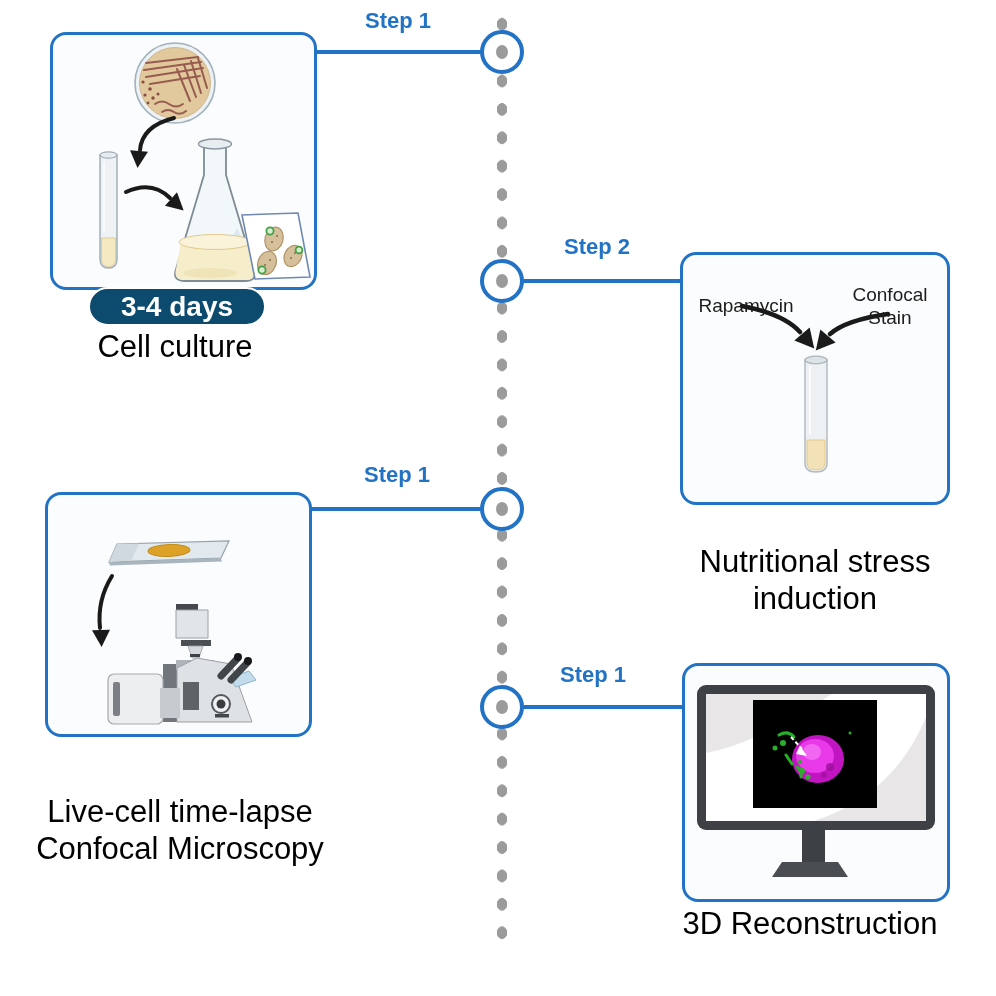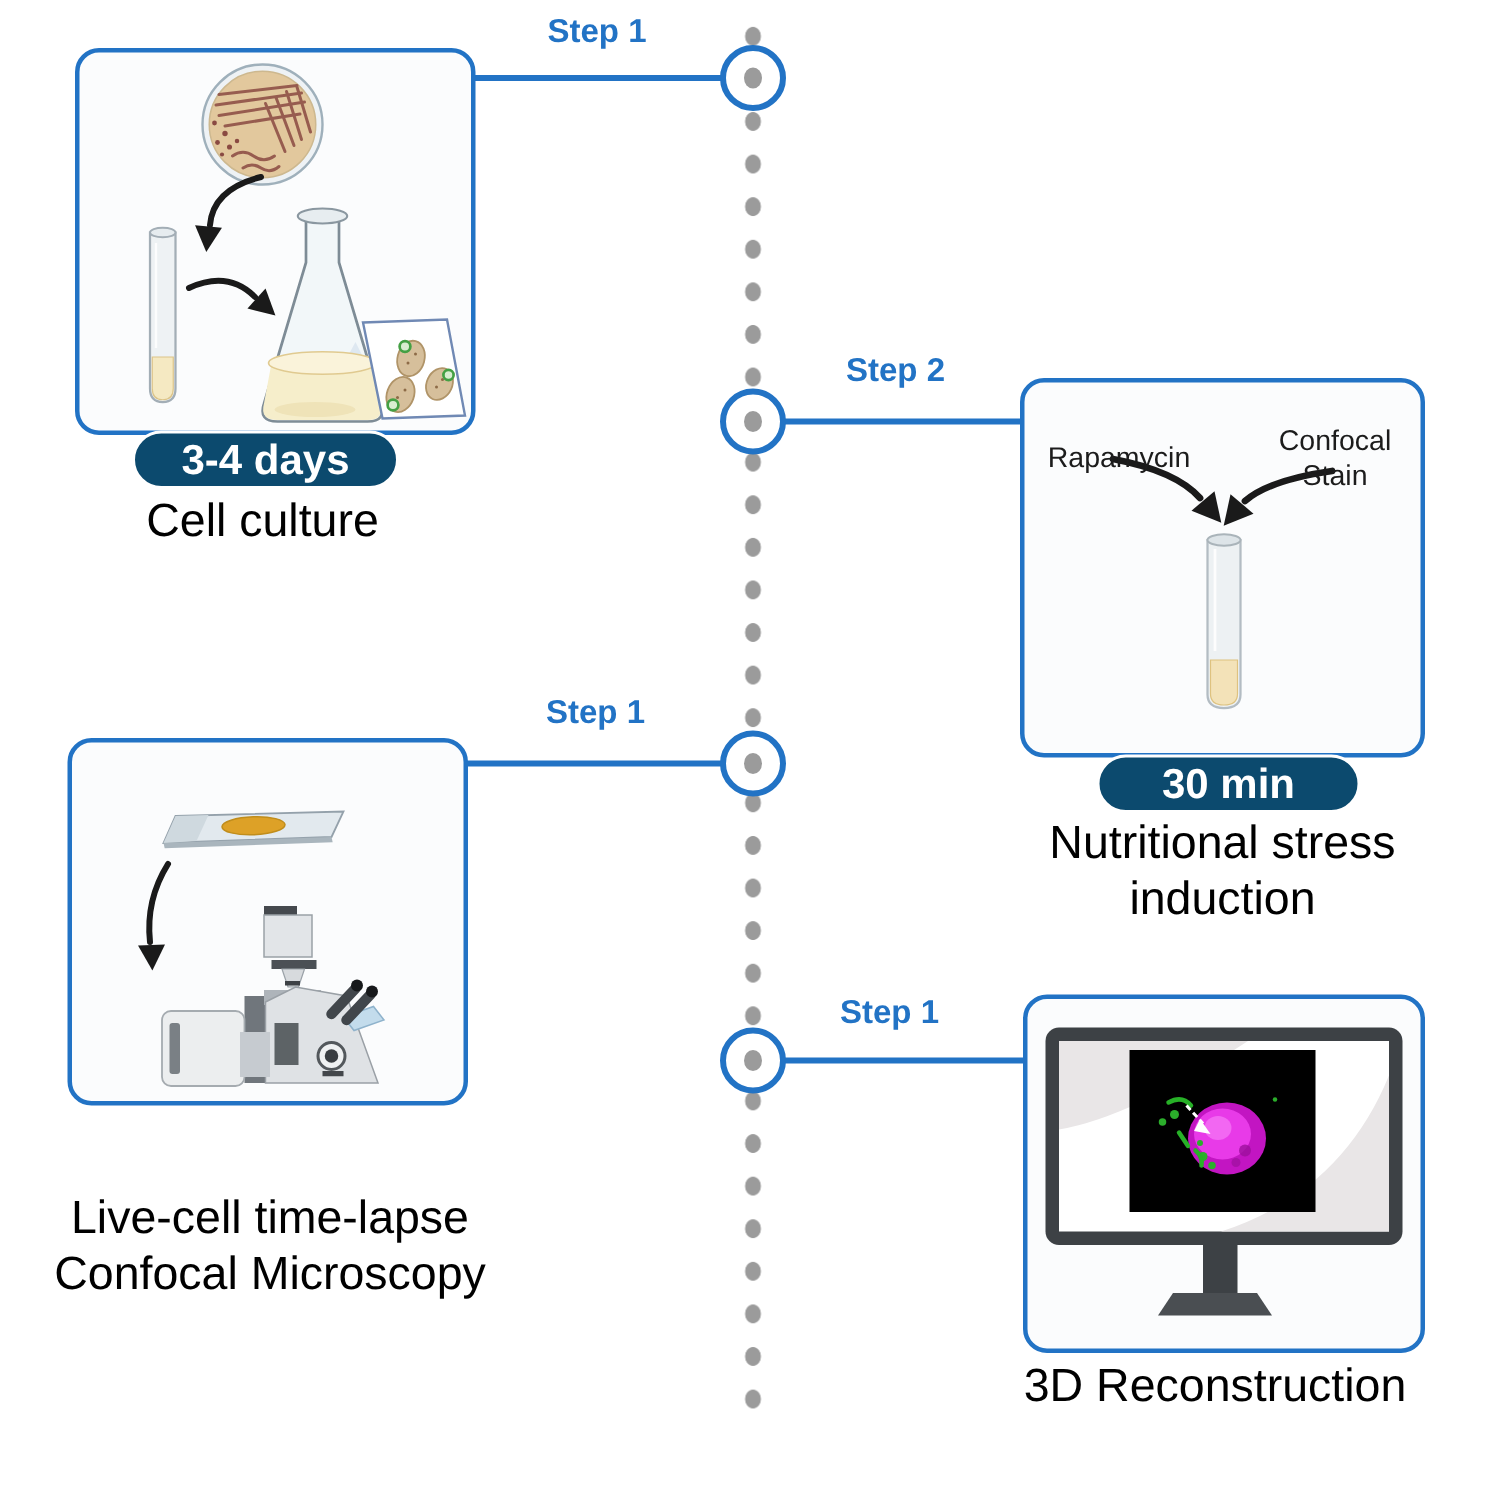"30 min" div.badge { html: <div>30 min</div> -> none }
